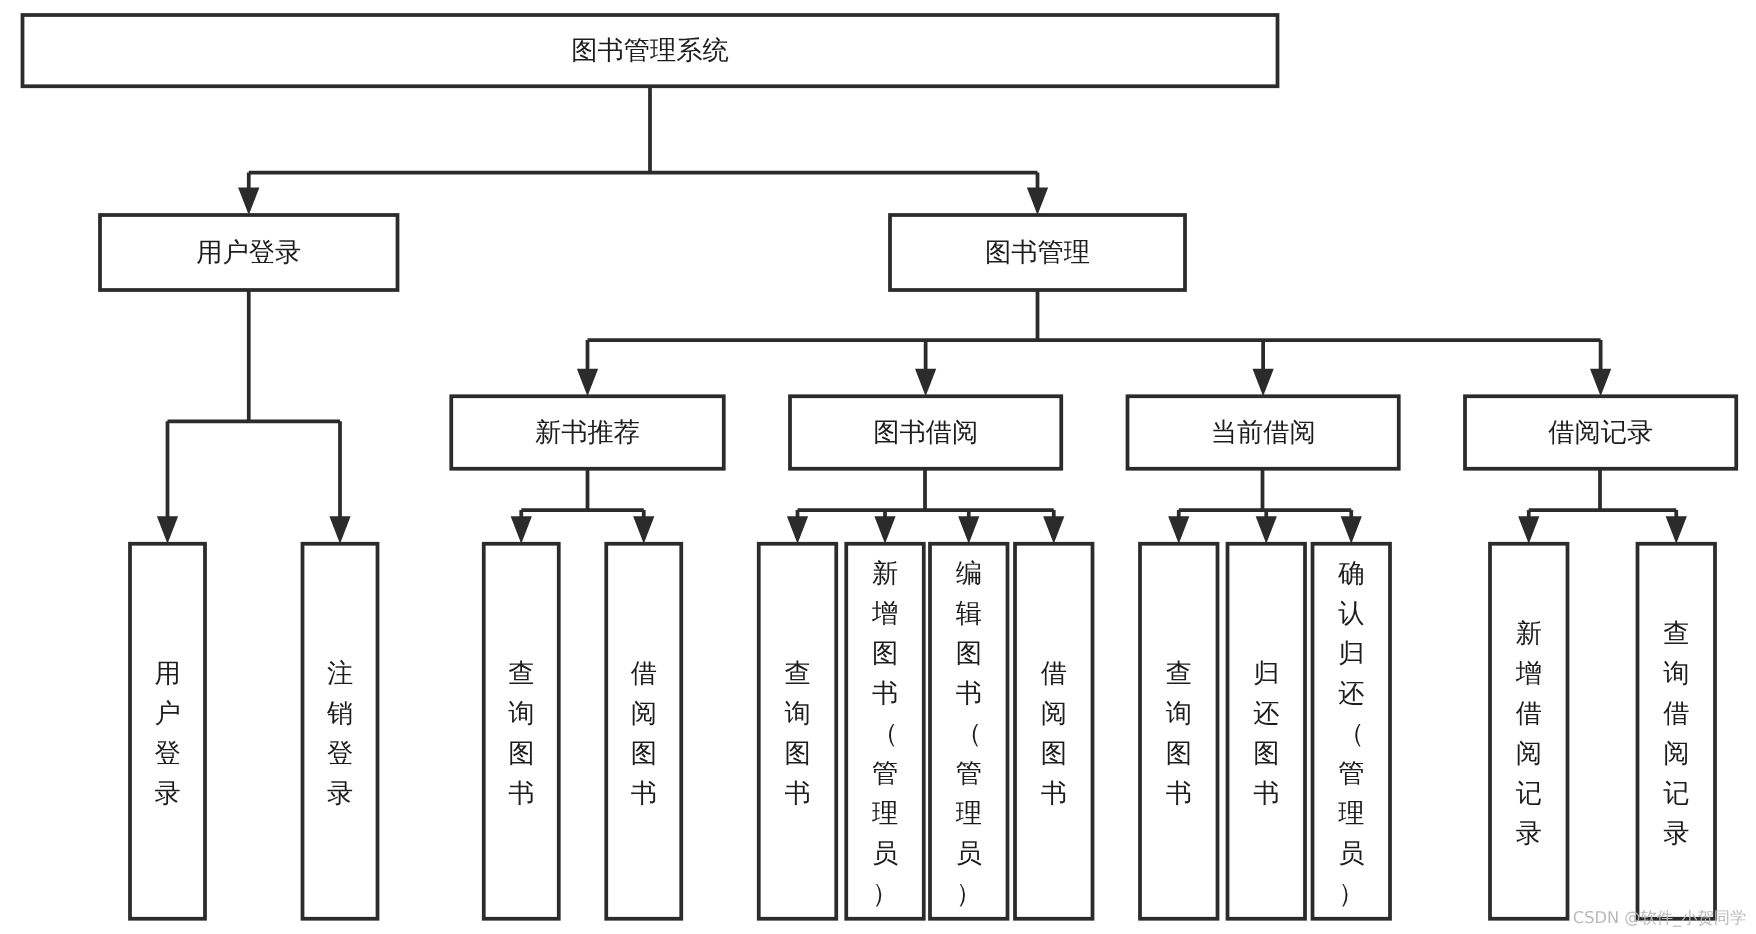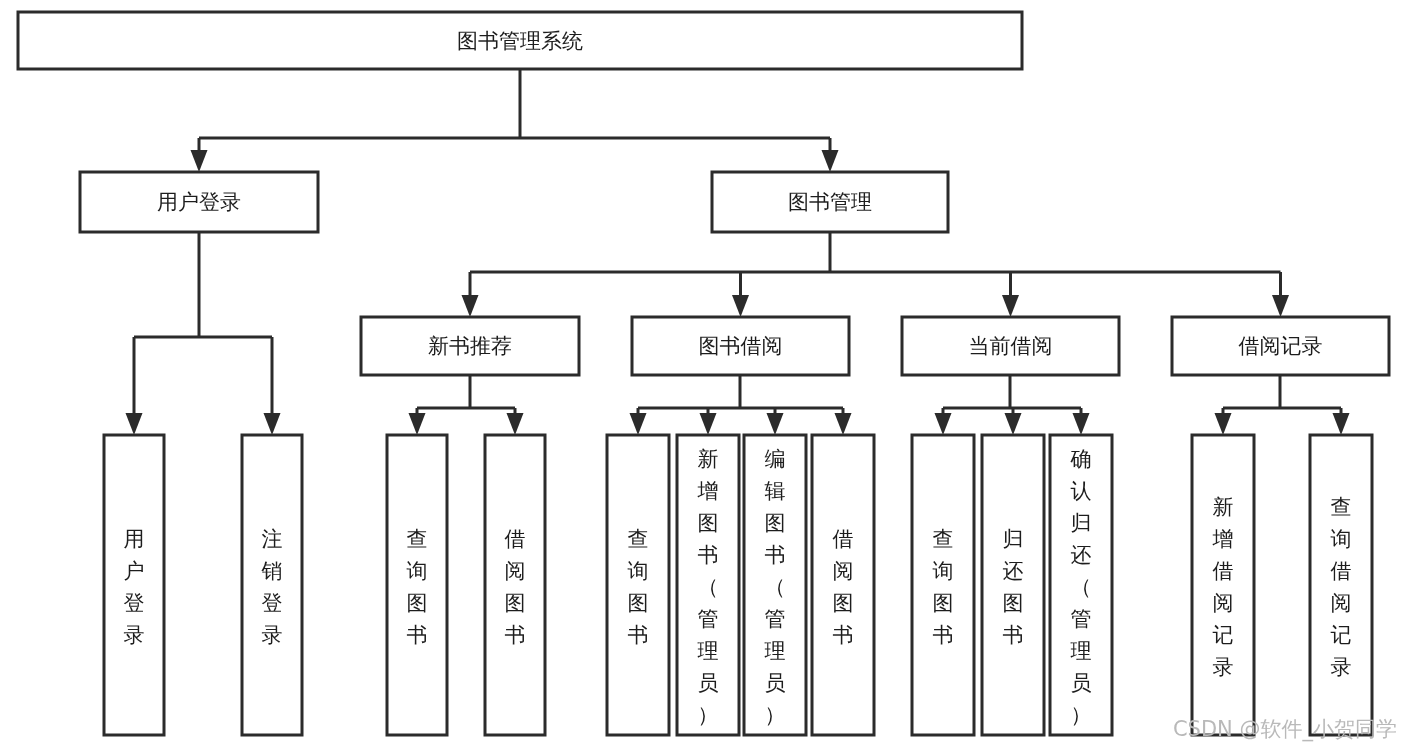"CSDN @软件_小贺同学" .watermark { font-size: 21px -> 13px }
